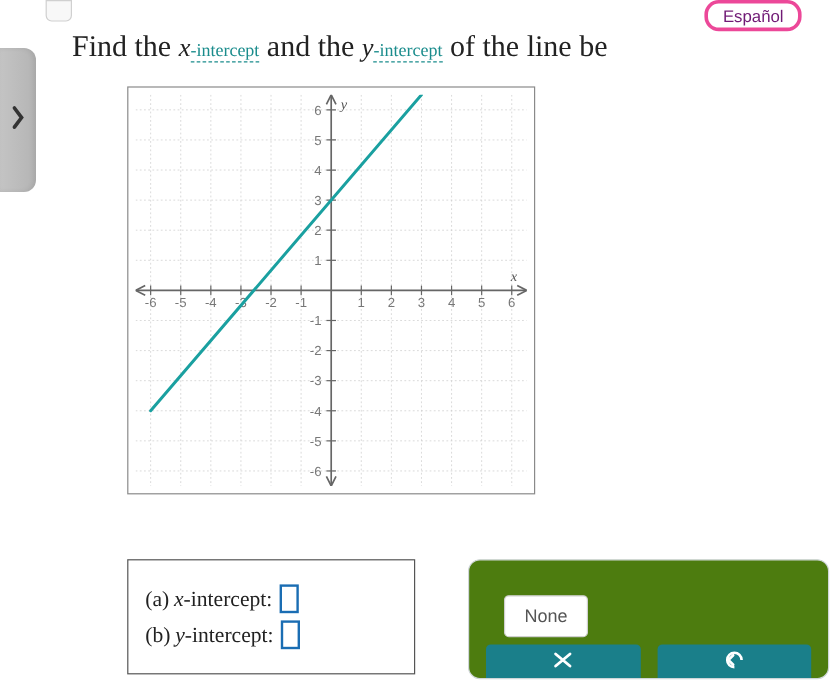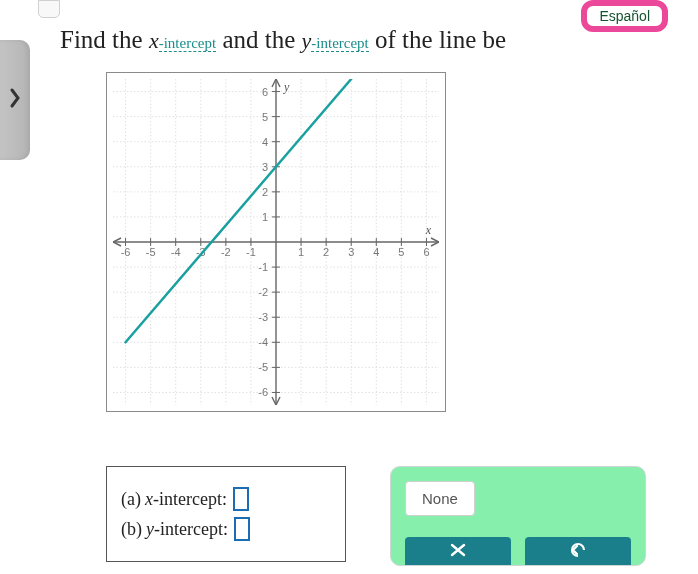"Español" .espanol-btn { border: 6px solid #ec4899 -> 3px solid #ec4899; color: #14532d -> #701a75 }
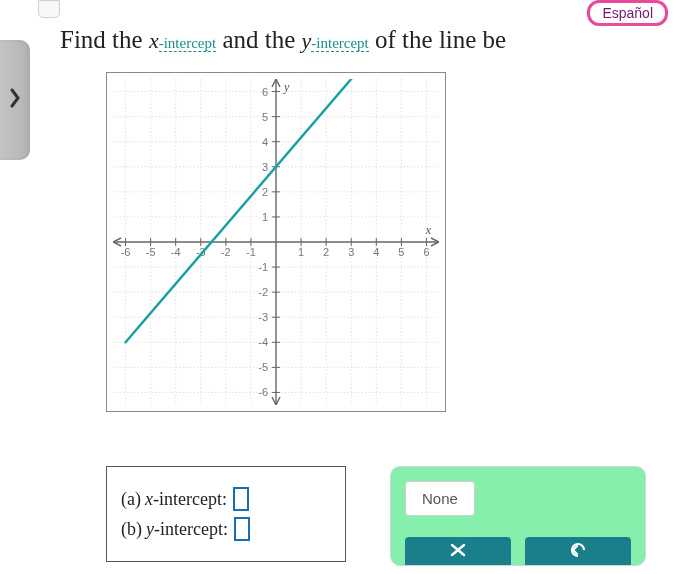"None" .tool-panel { background: #86efac -> #4d7c0f; padding: 14px -> 29px; width: 256px -> 301px }
